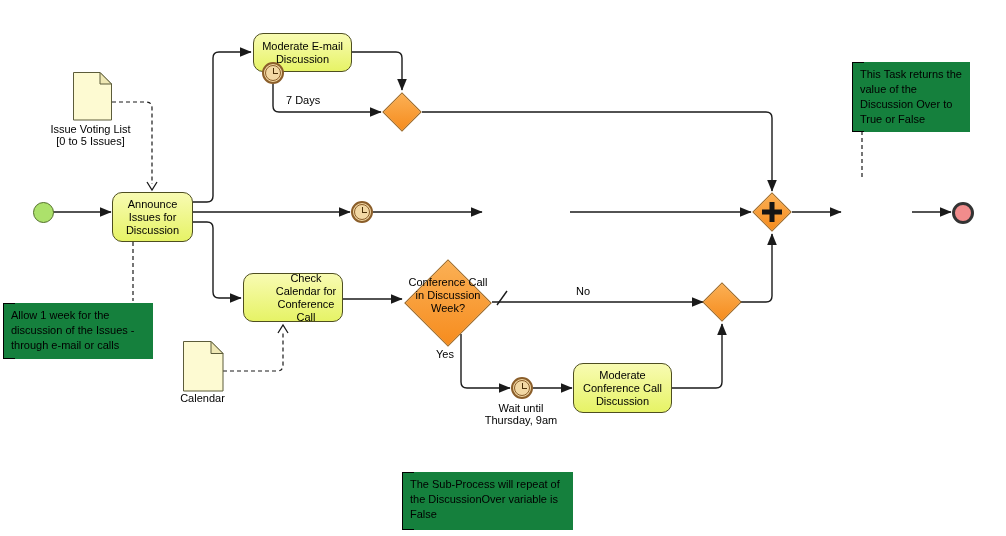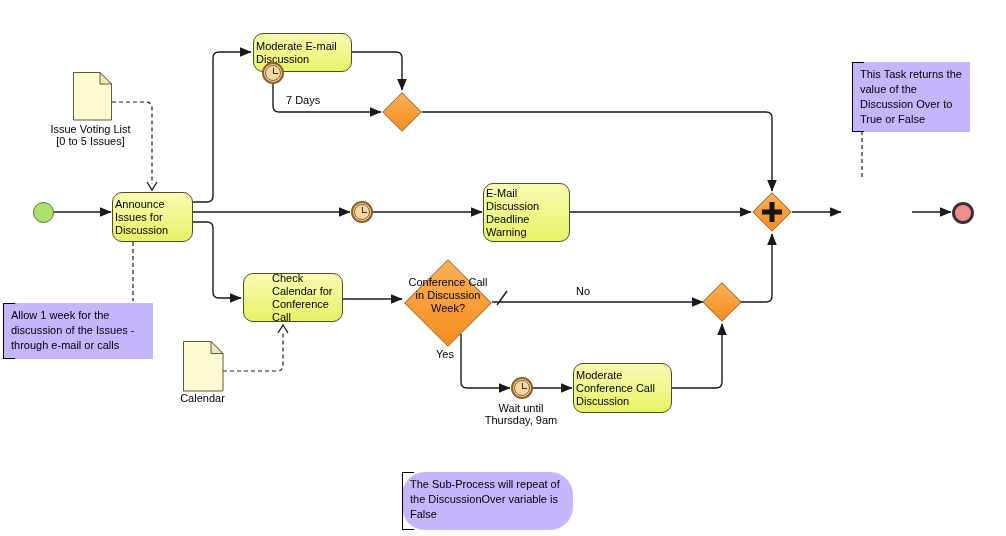"Moderate E-mail Discussion" .task { text-align: left -> center }
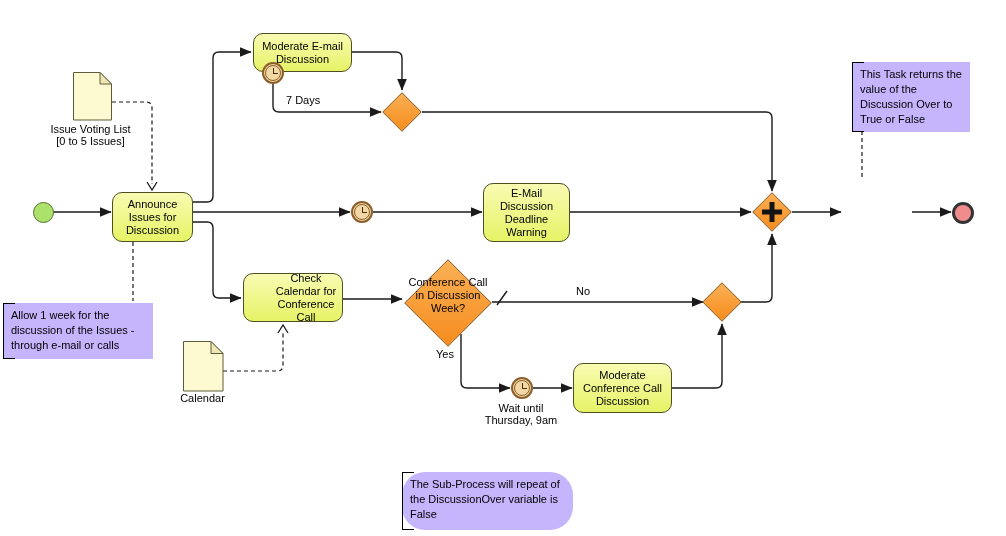"This Task returns the value" .annot { background: #c4b5fd -> #15803d }
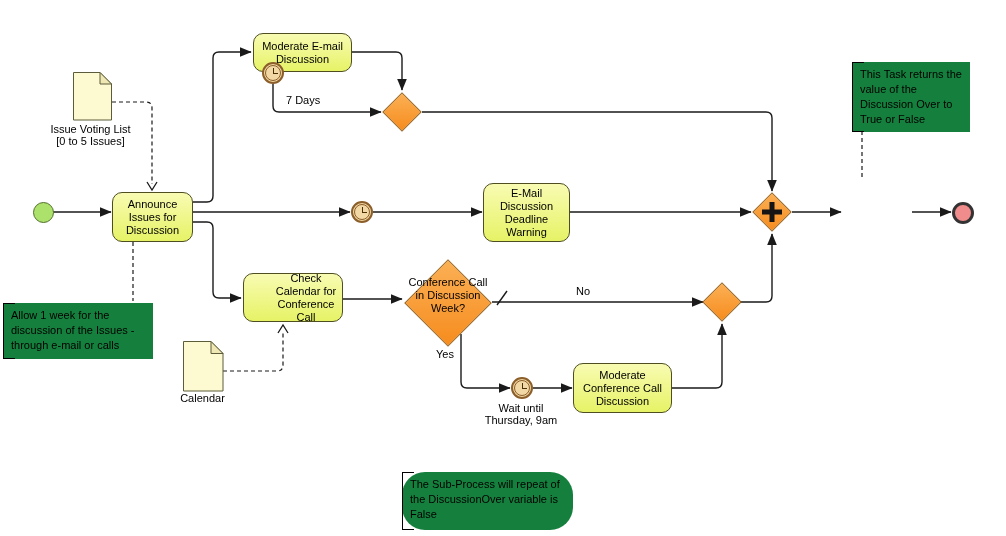"E-Mail Discussion Deadline Warning" div.task { html: <div>E-Mail Discussion Deadline Warning</div> -> none }
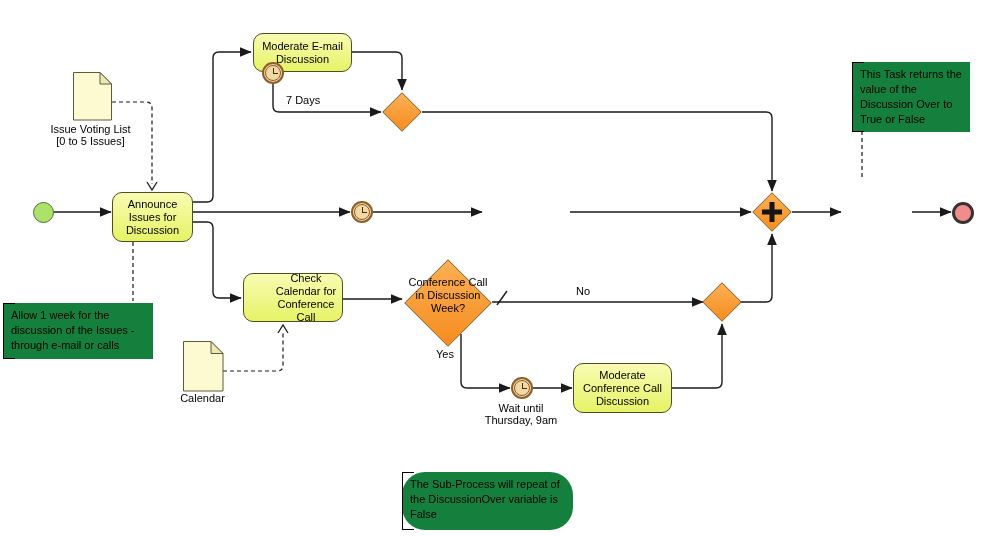"The Sub-Process will repeat of" div.annot { border-radius: 23px -> none }
